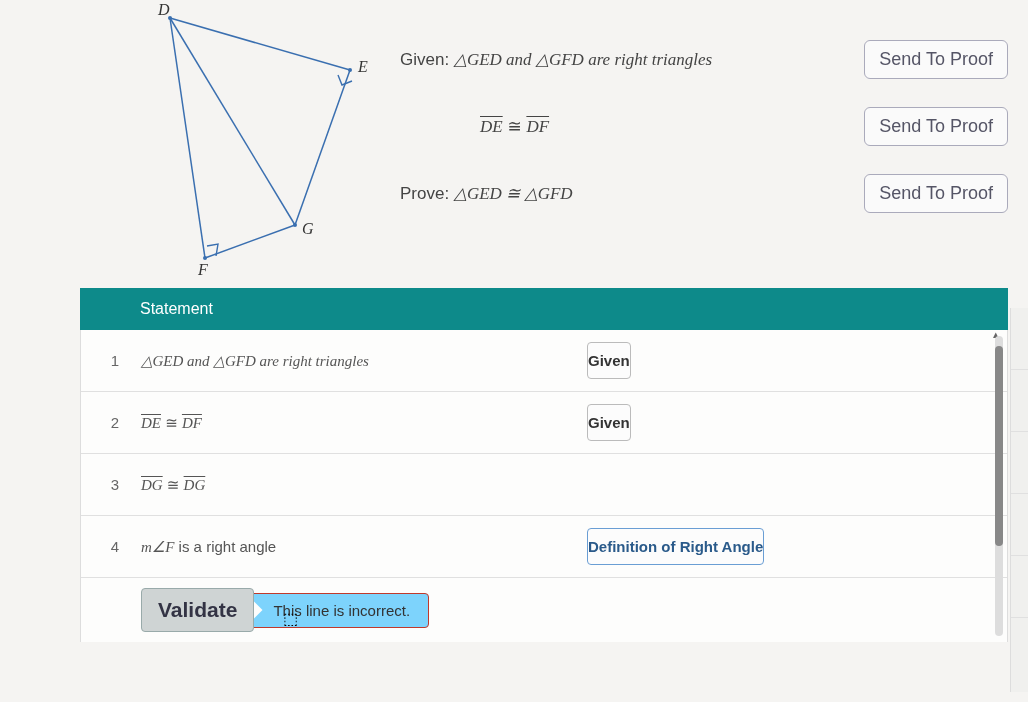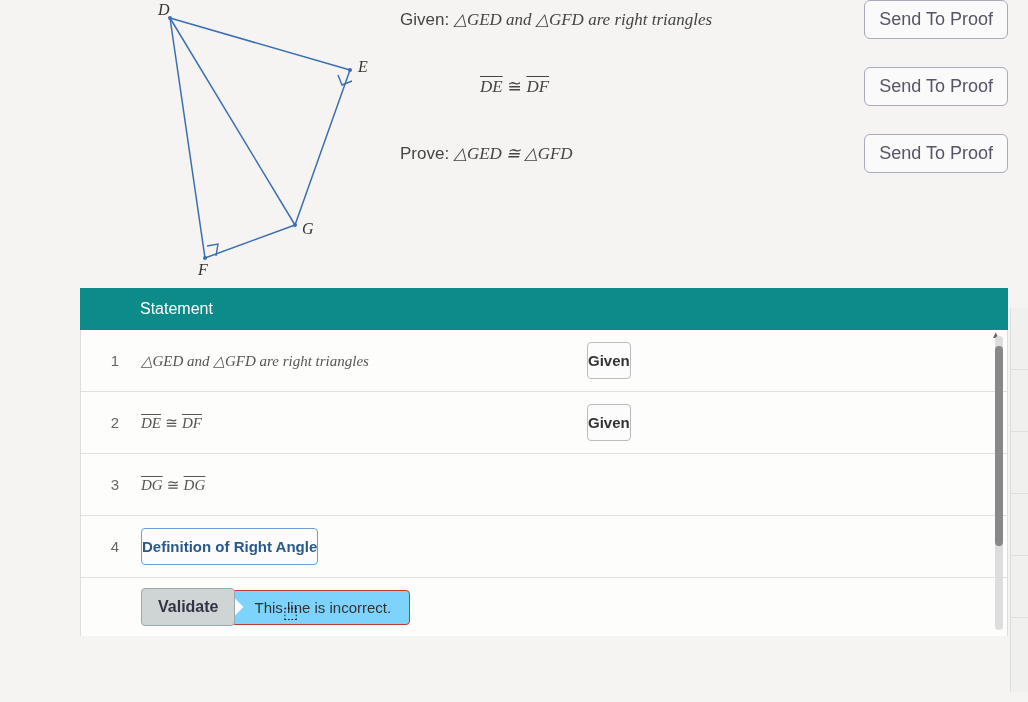"Given: △GED and △GFD are" .problem-text { padding-top: none -> 40px }
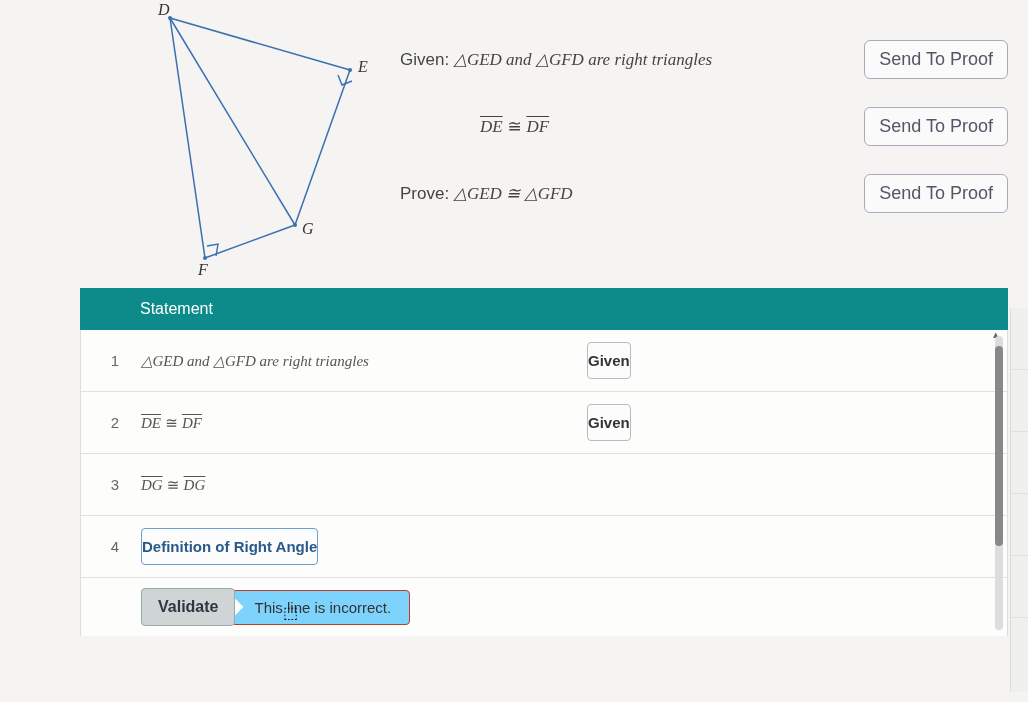"m∠F is a right angle" div.col-stmt { html: none -> <div> <span>m∠F</span><span> is a right angle</span> </div> }
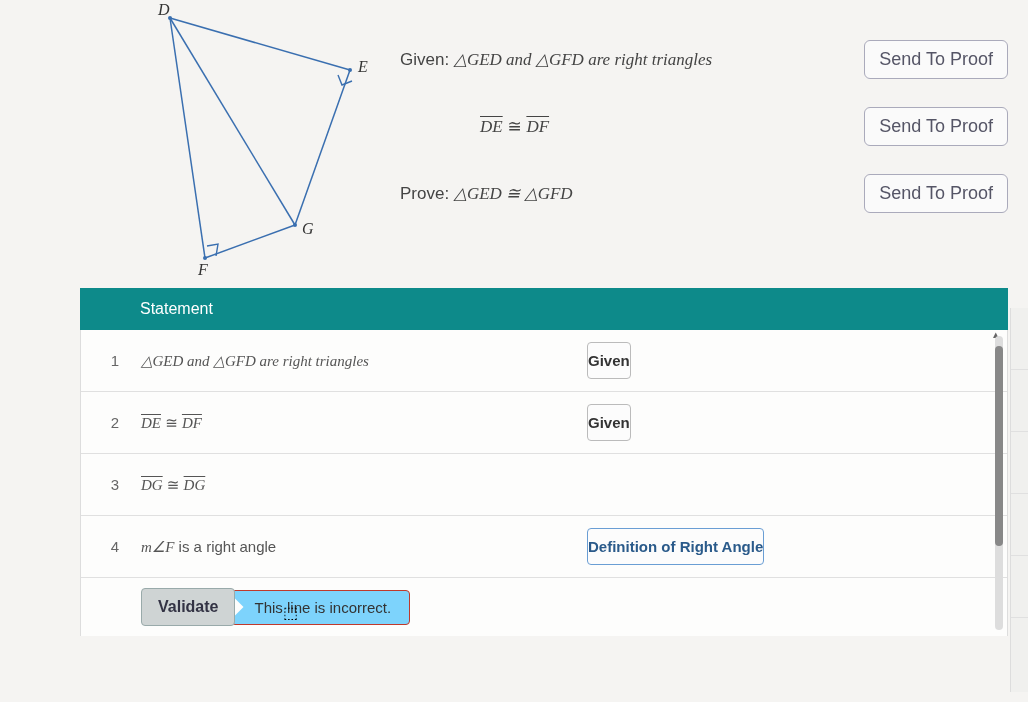"Validate" .validate-btn { font-size: 16px -> 21px }
